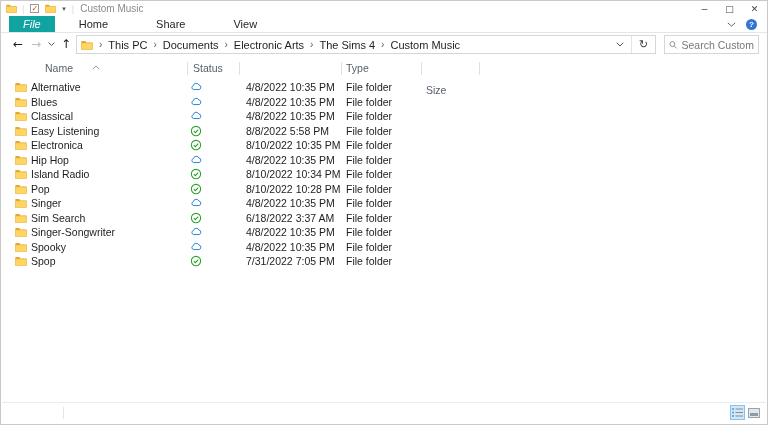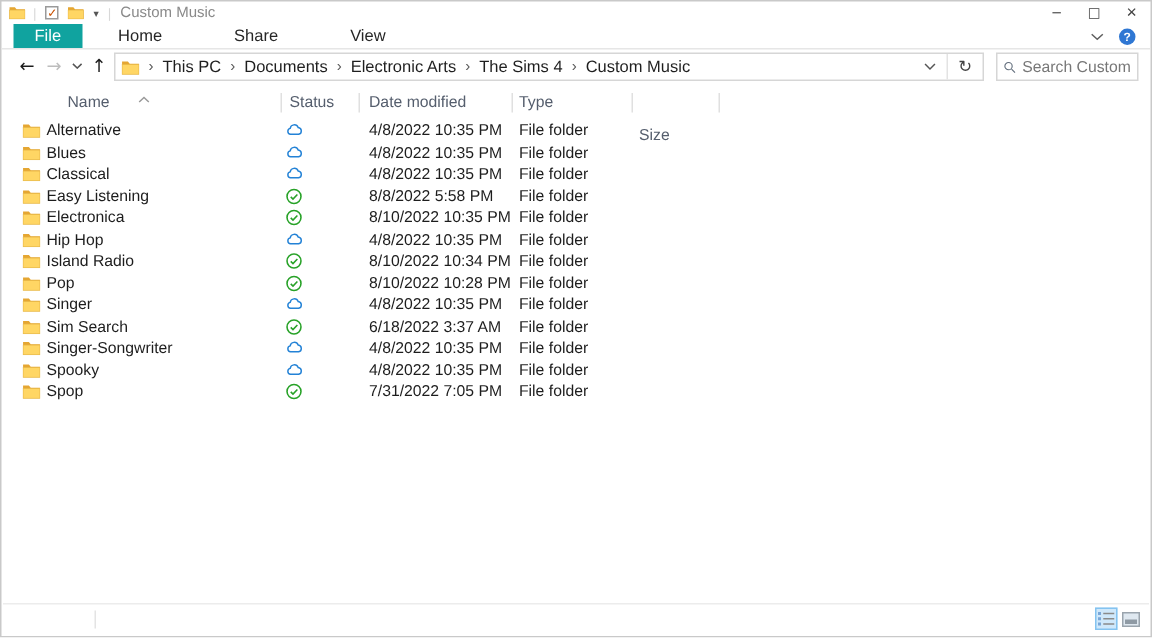"File" .tab.active { font-style: none -> italic }
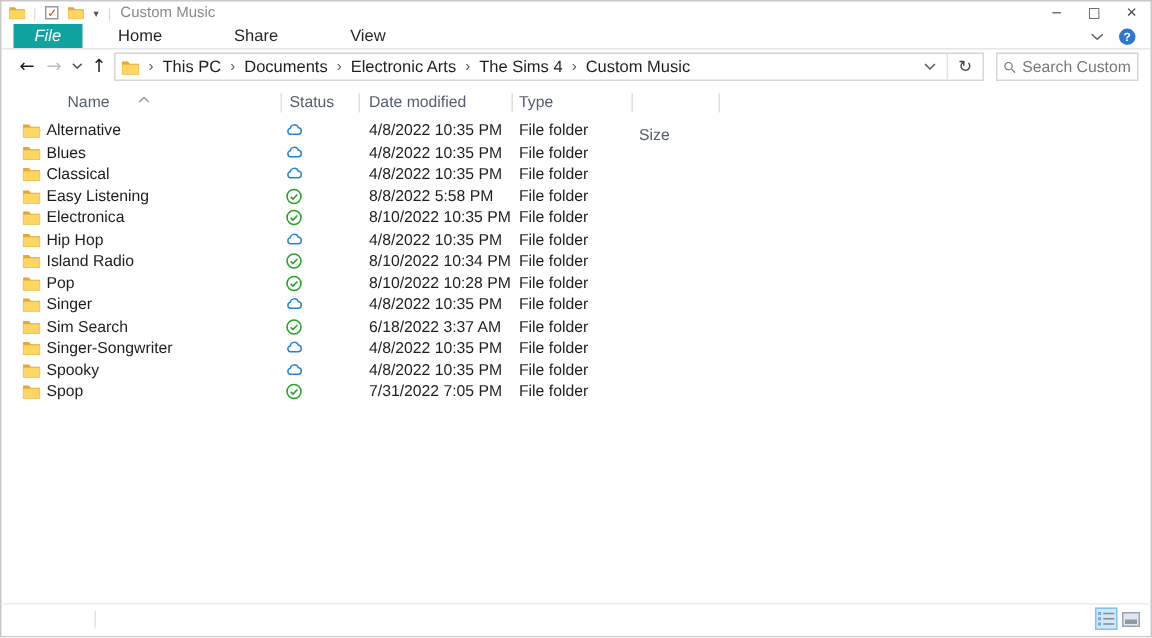"Date modified" span.hdr { html: <span>Date modified</span> -> none }
